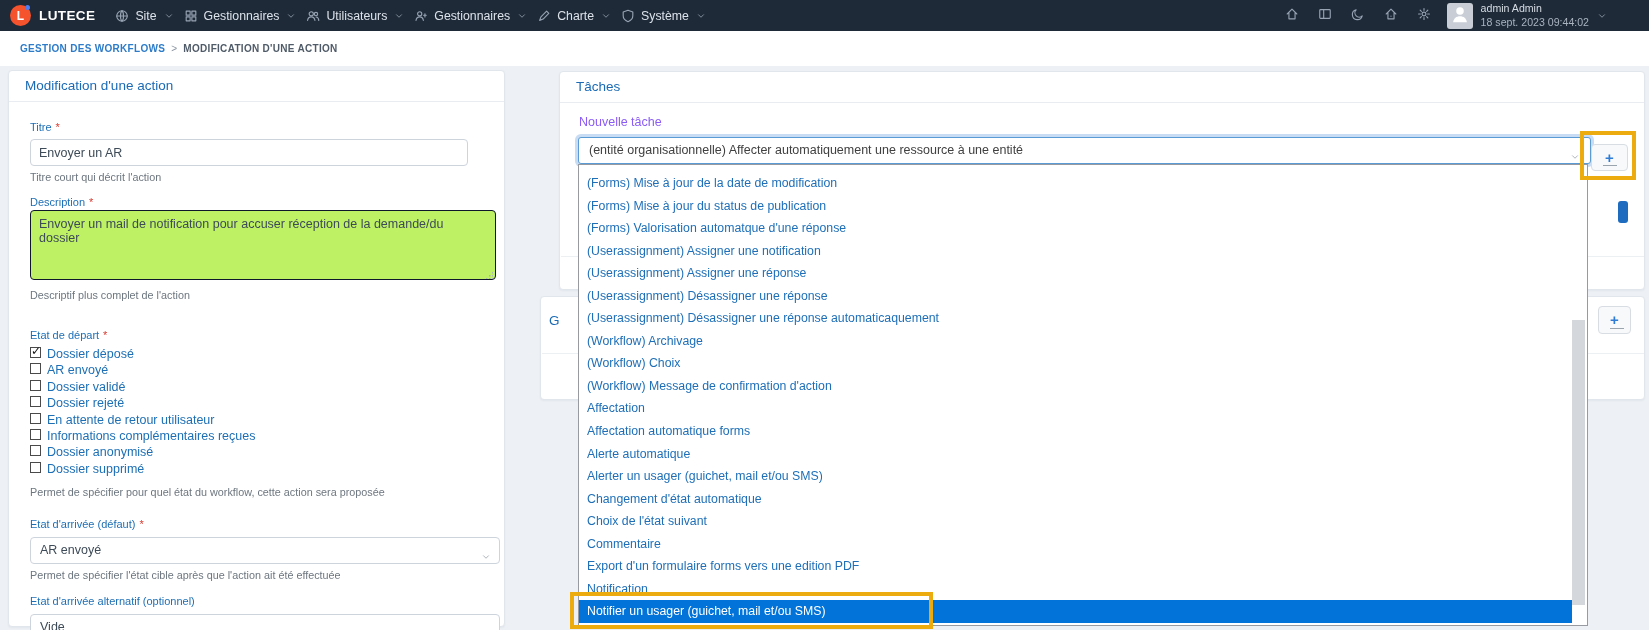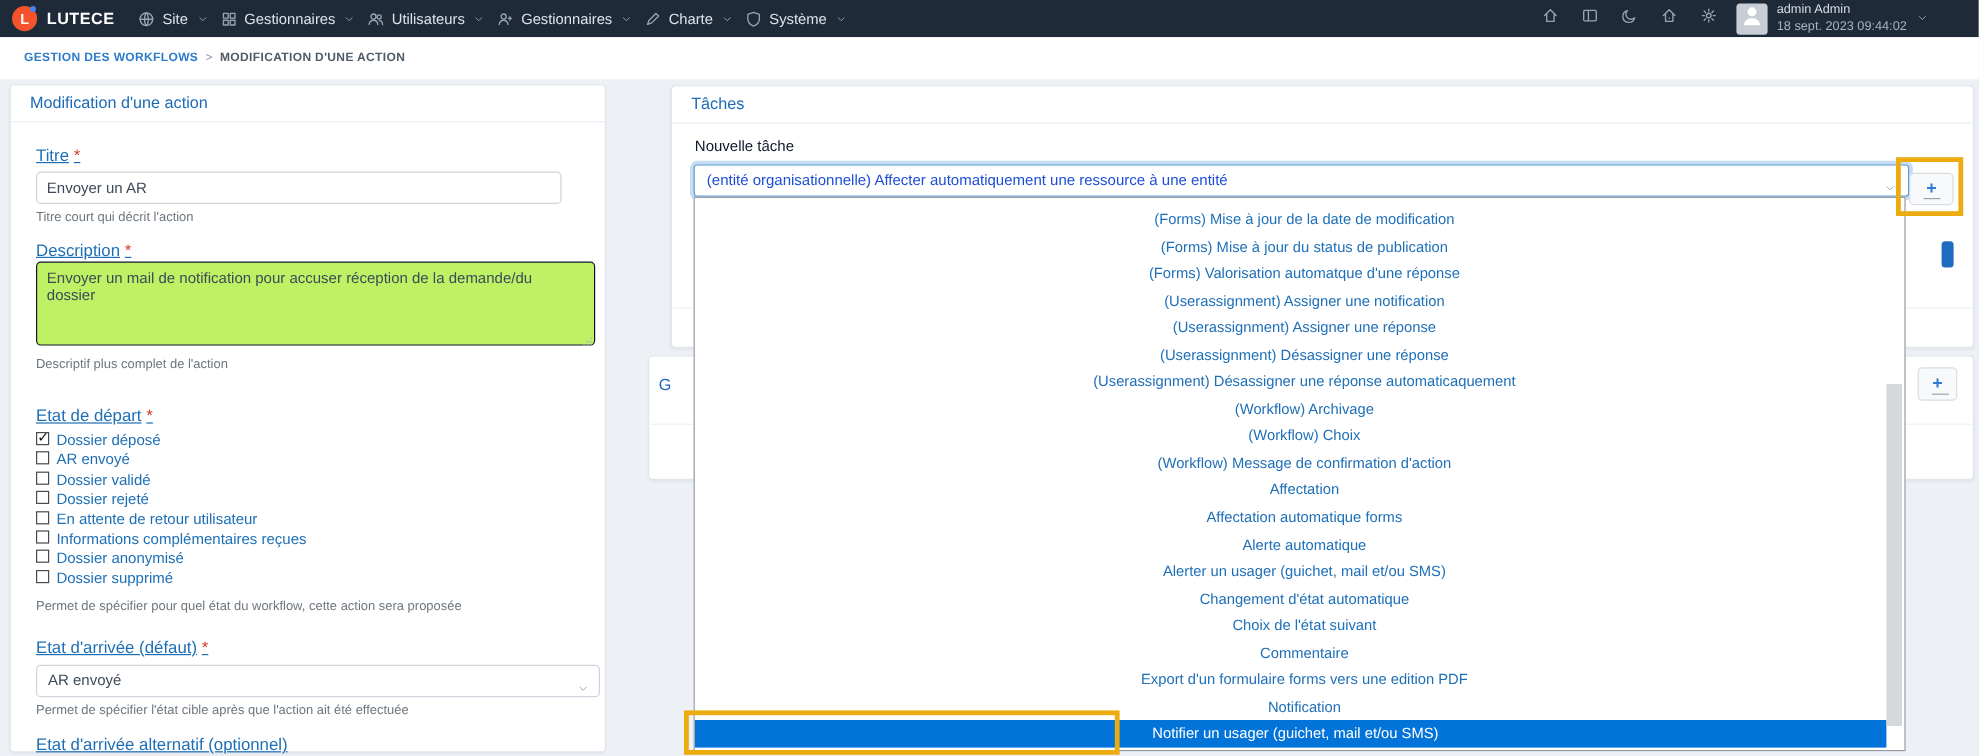"Titre *" .form-label { font-size: 14px -> 11px; text-decoration: underline -> none }
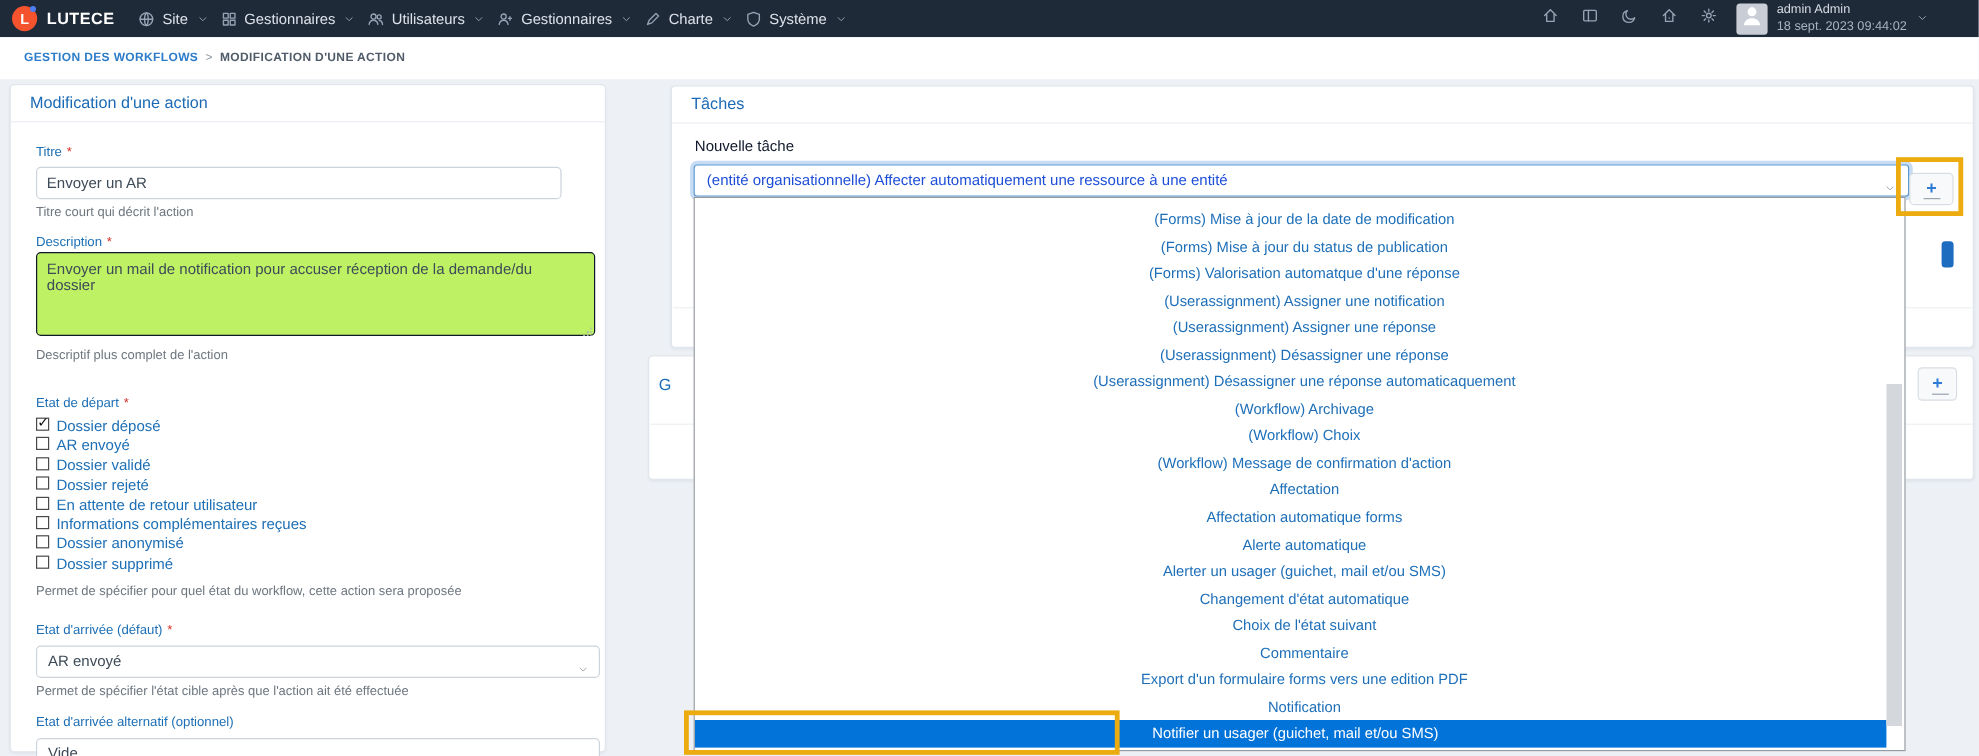"Nouvelle tâche" .task-label { color: #0f172a -> #8b5cf6 }
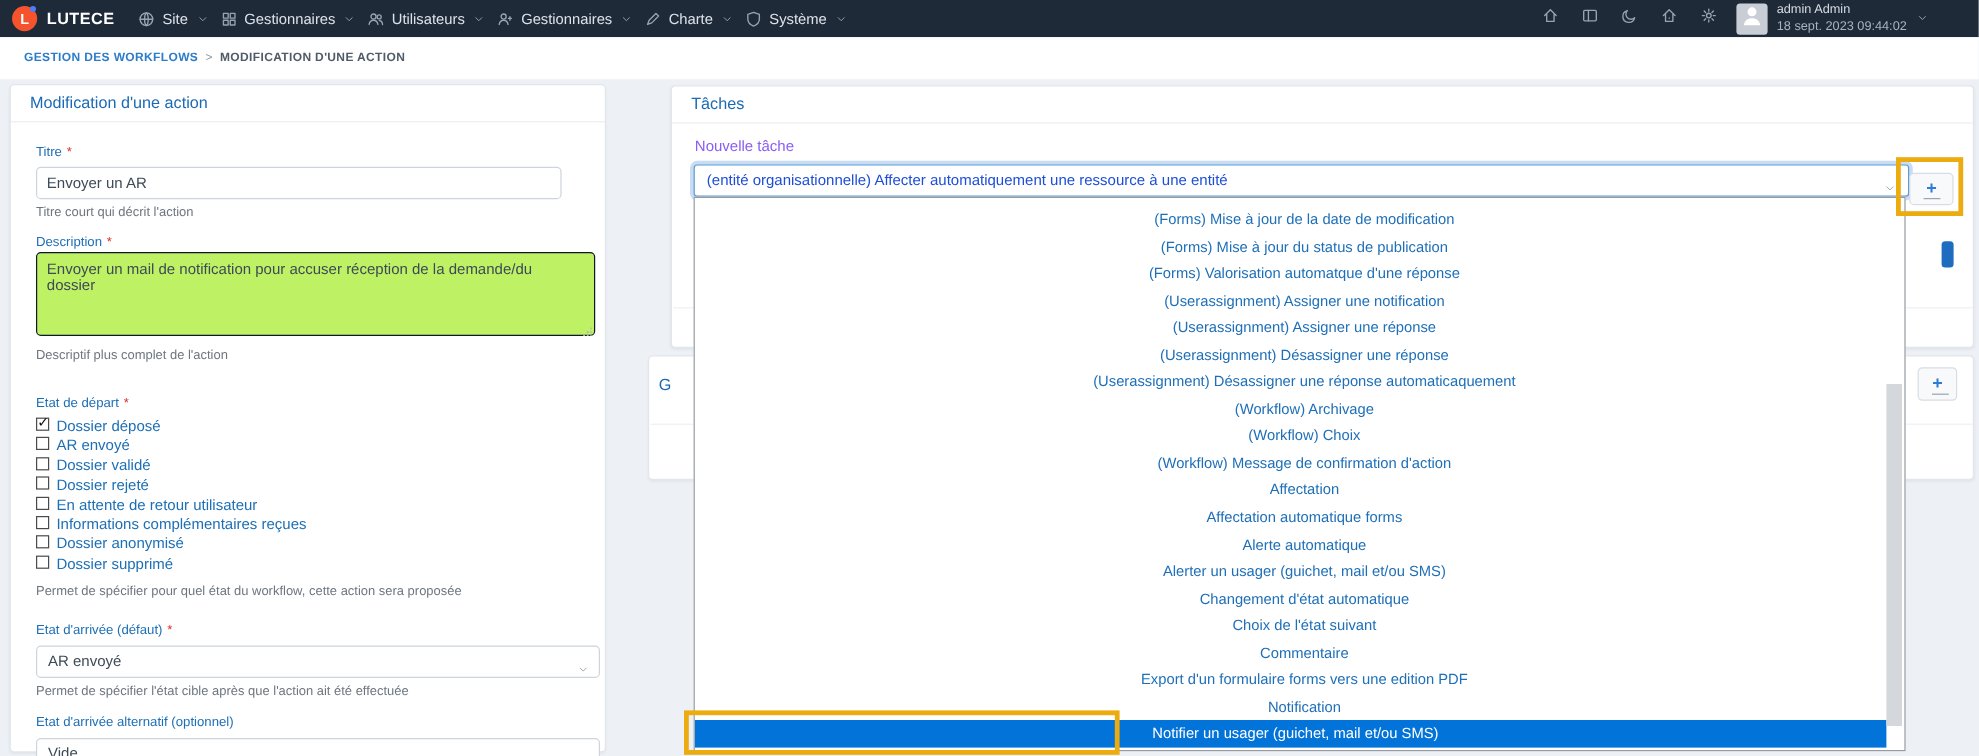"(entité organisationnelle) Affecter" .task-select { color: #1d4ed8 -> #404040 }
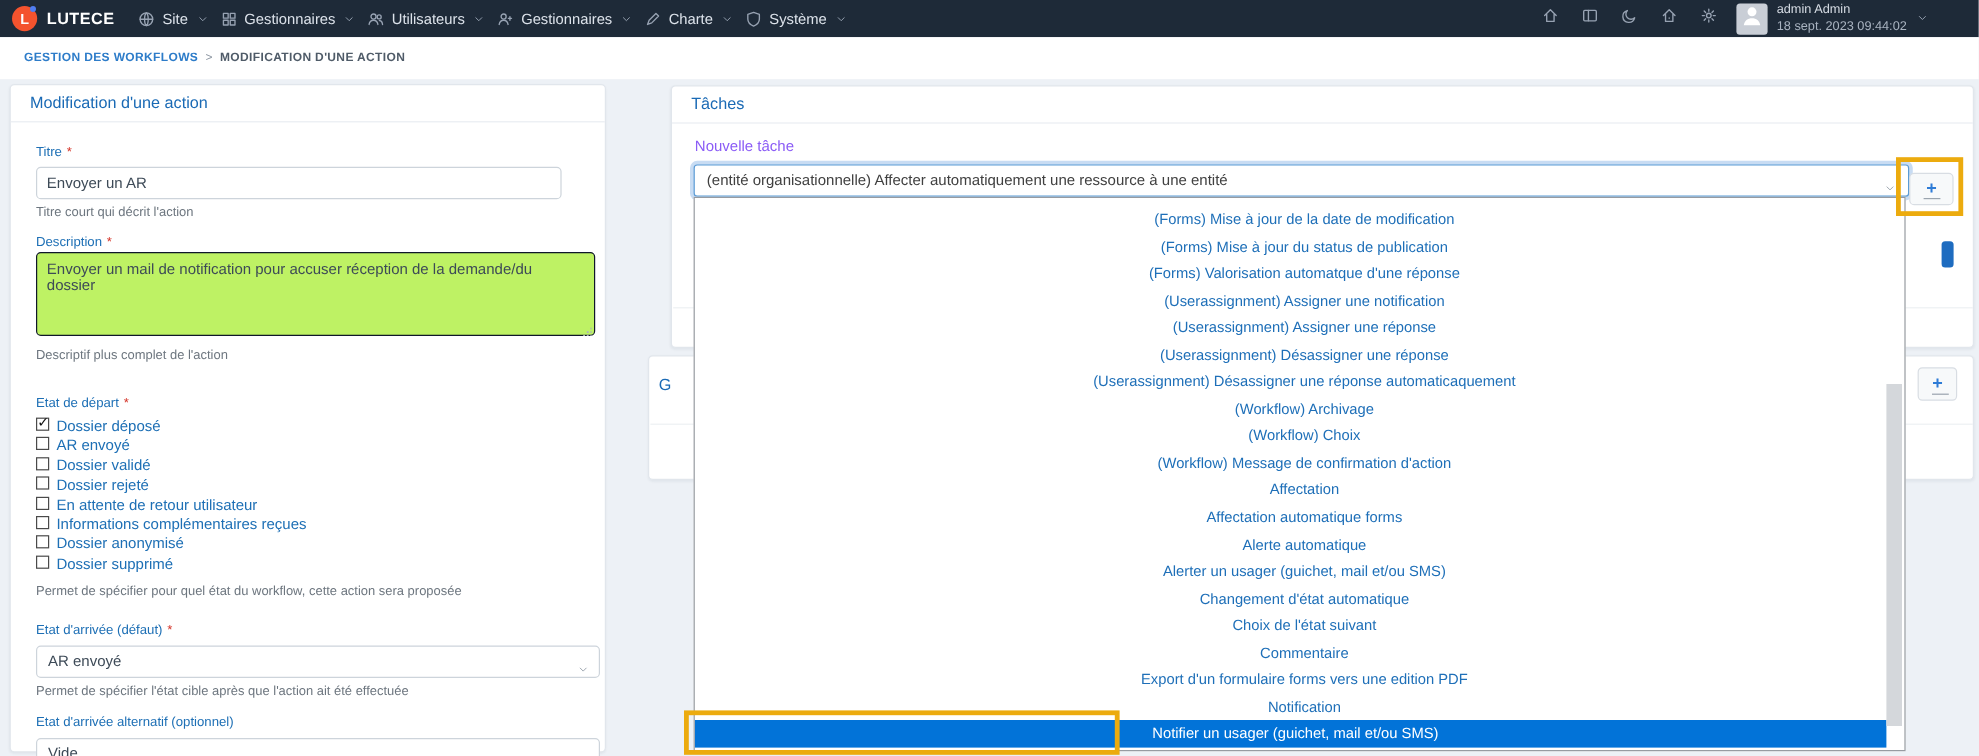"(Forms) Mise à jour de" .dropdown li { text-align: center -> none }
